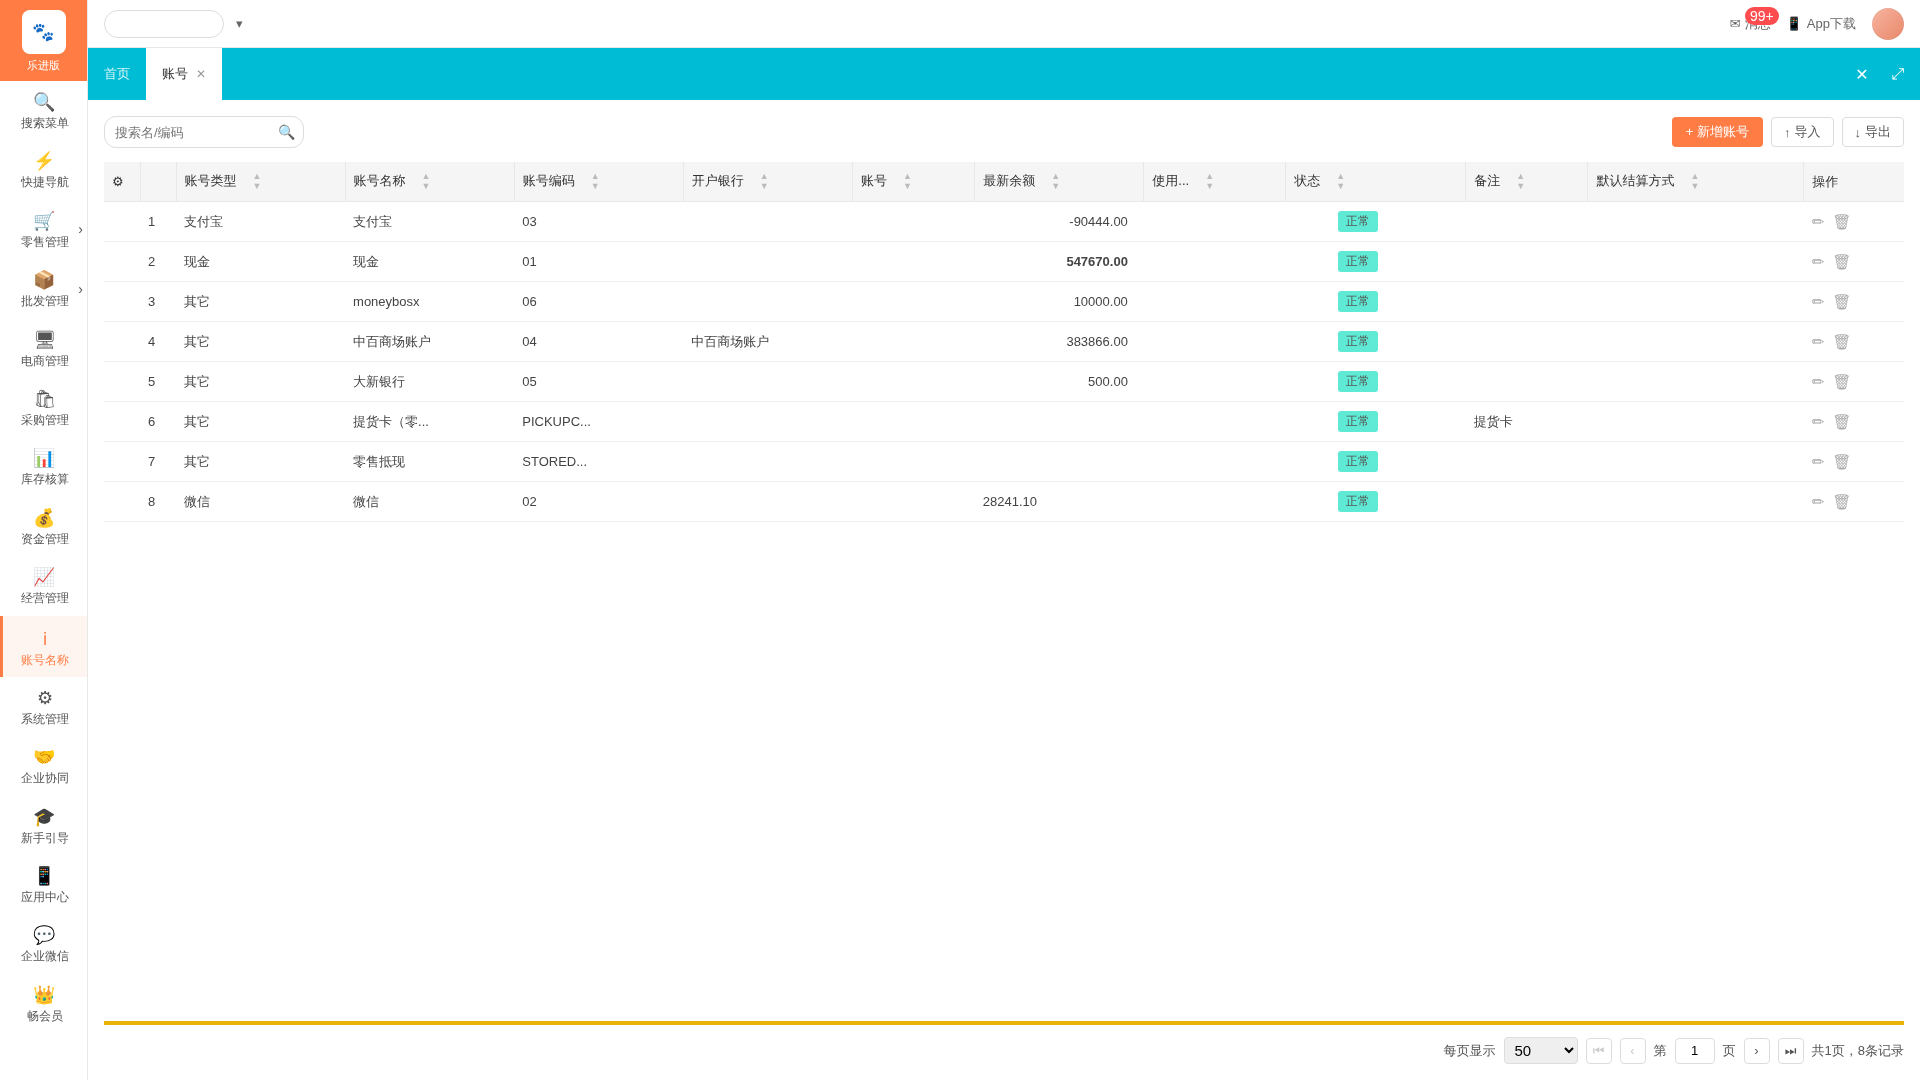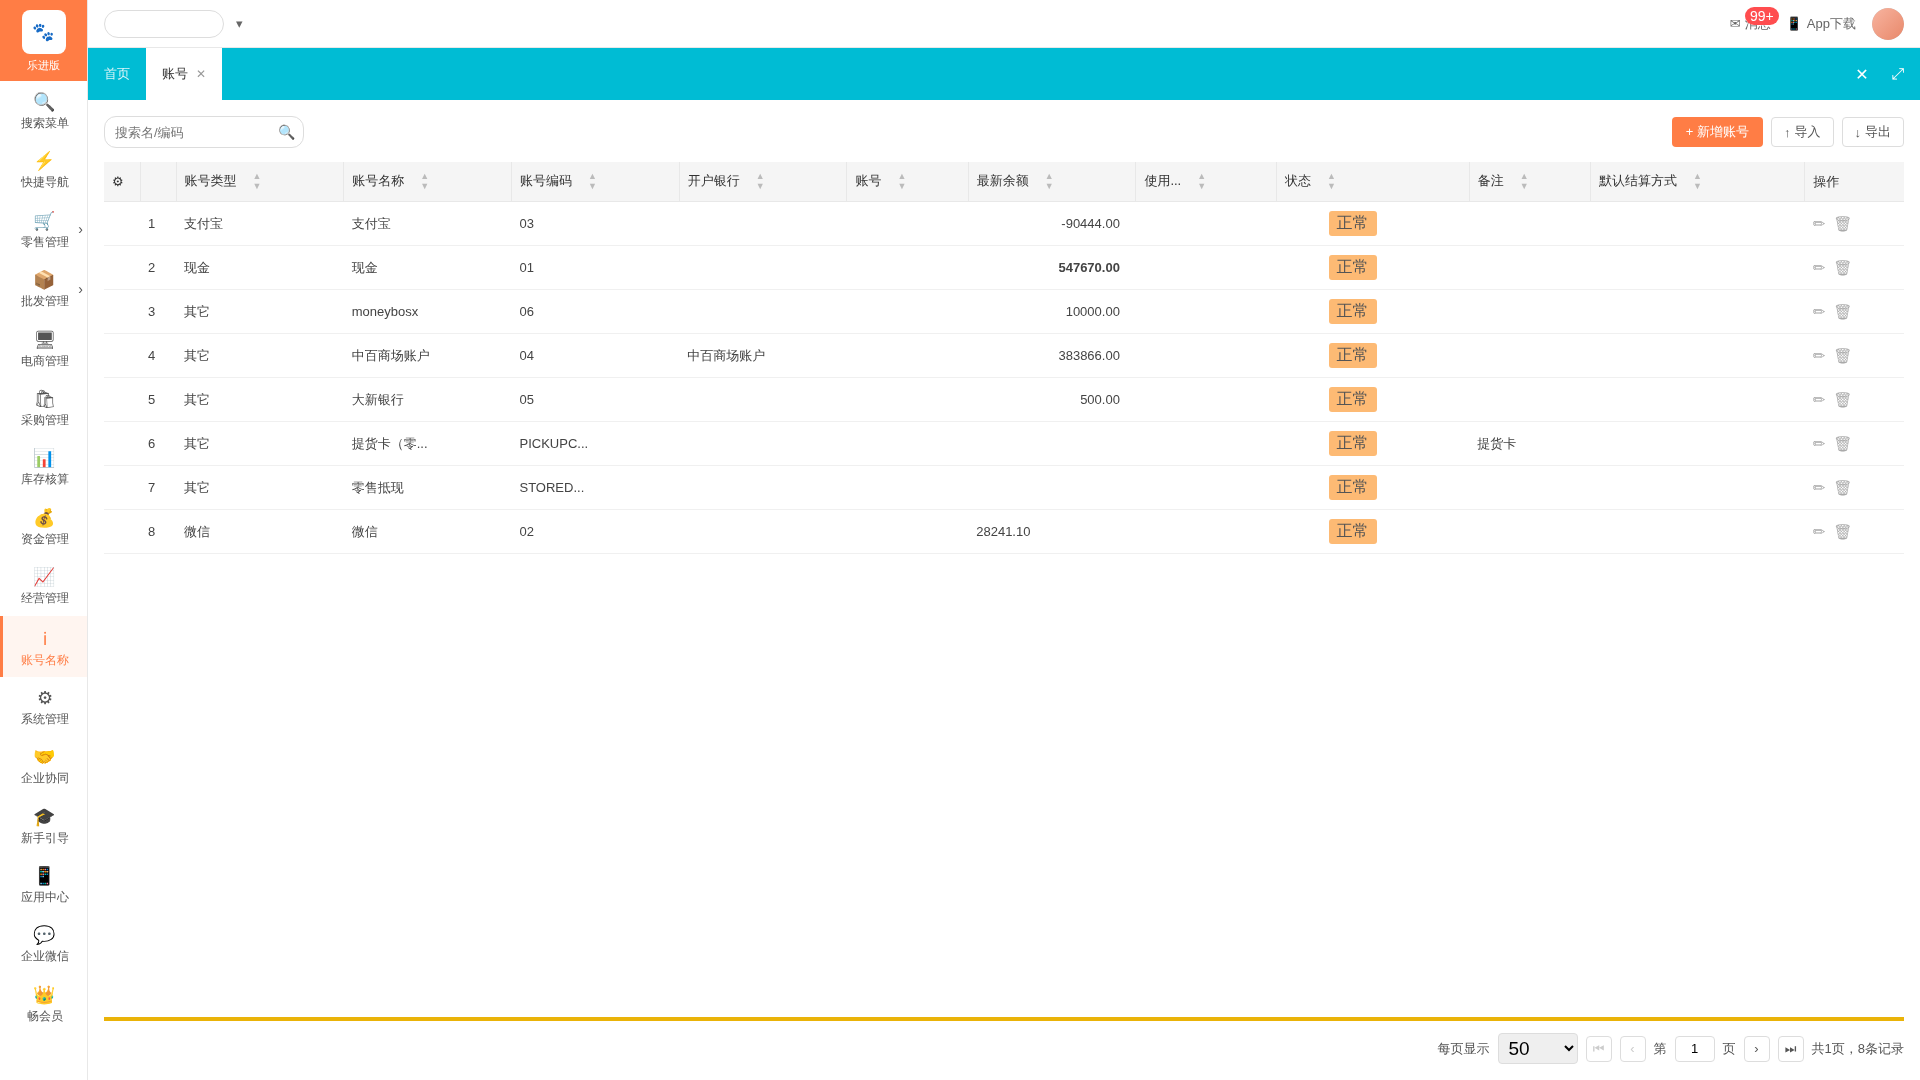"正常" .status-badge { background: #fdba74 -> #5eead4; font-size: 16px -> 12px }
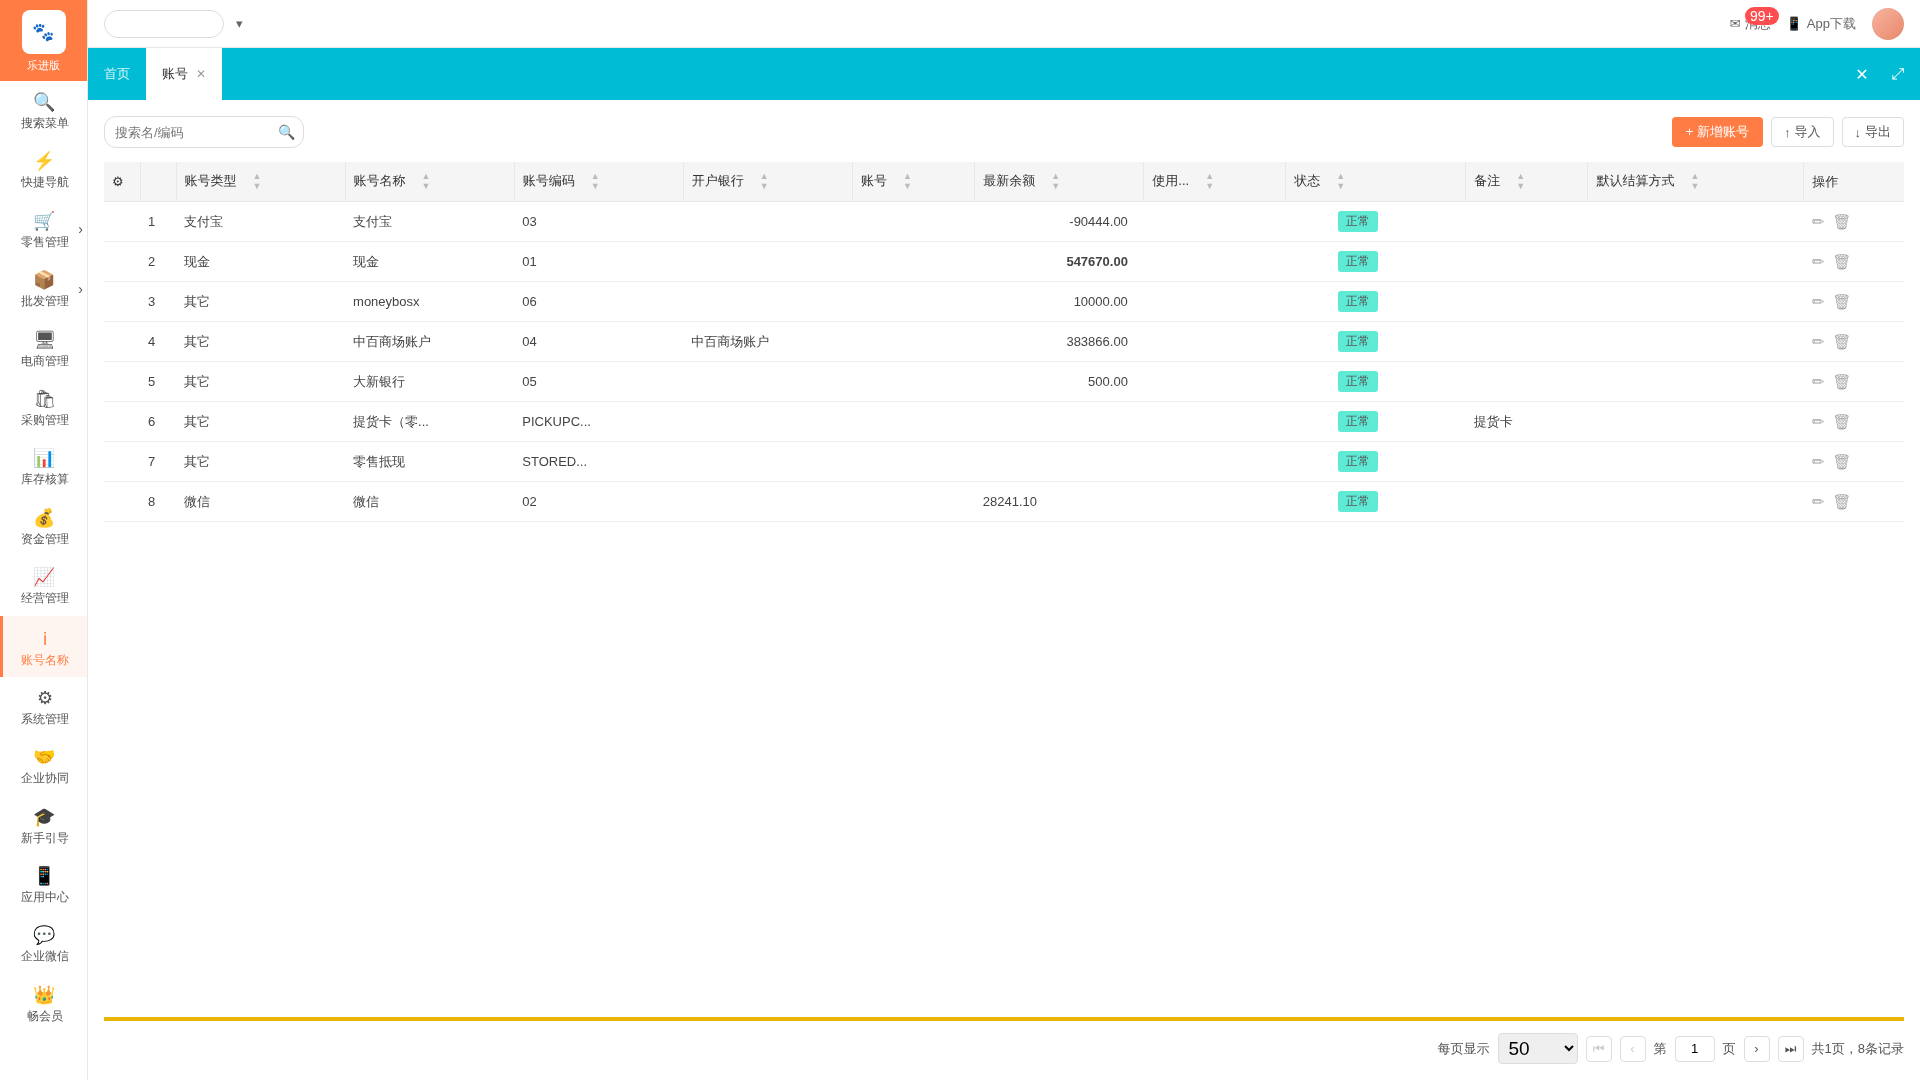"50" .page-size-select { font-size: 19px -> 15px }
